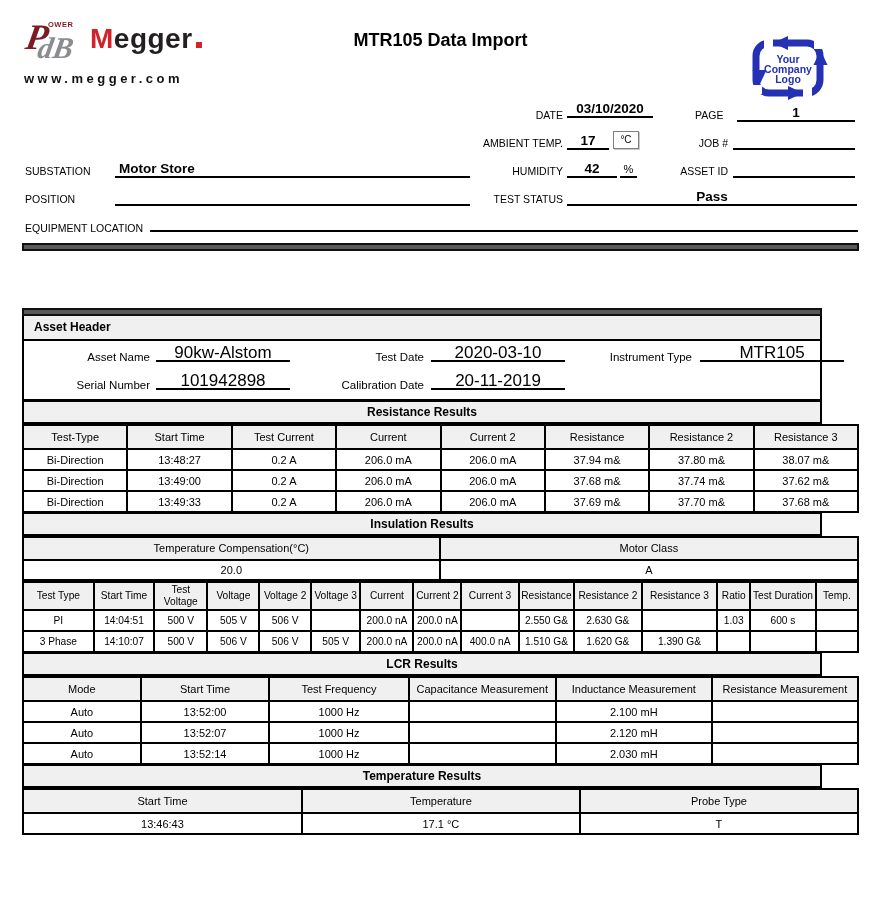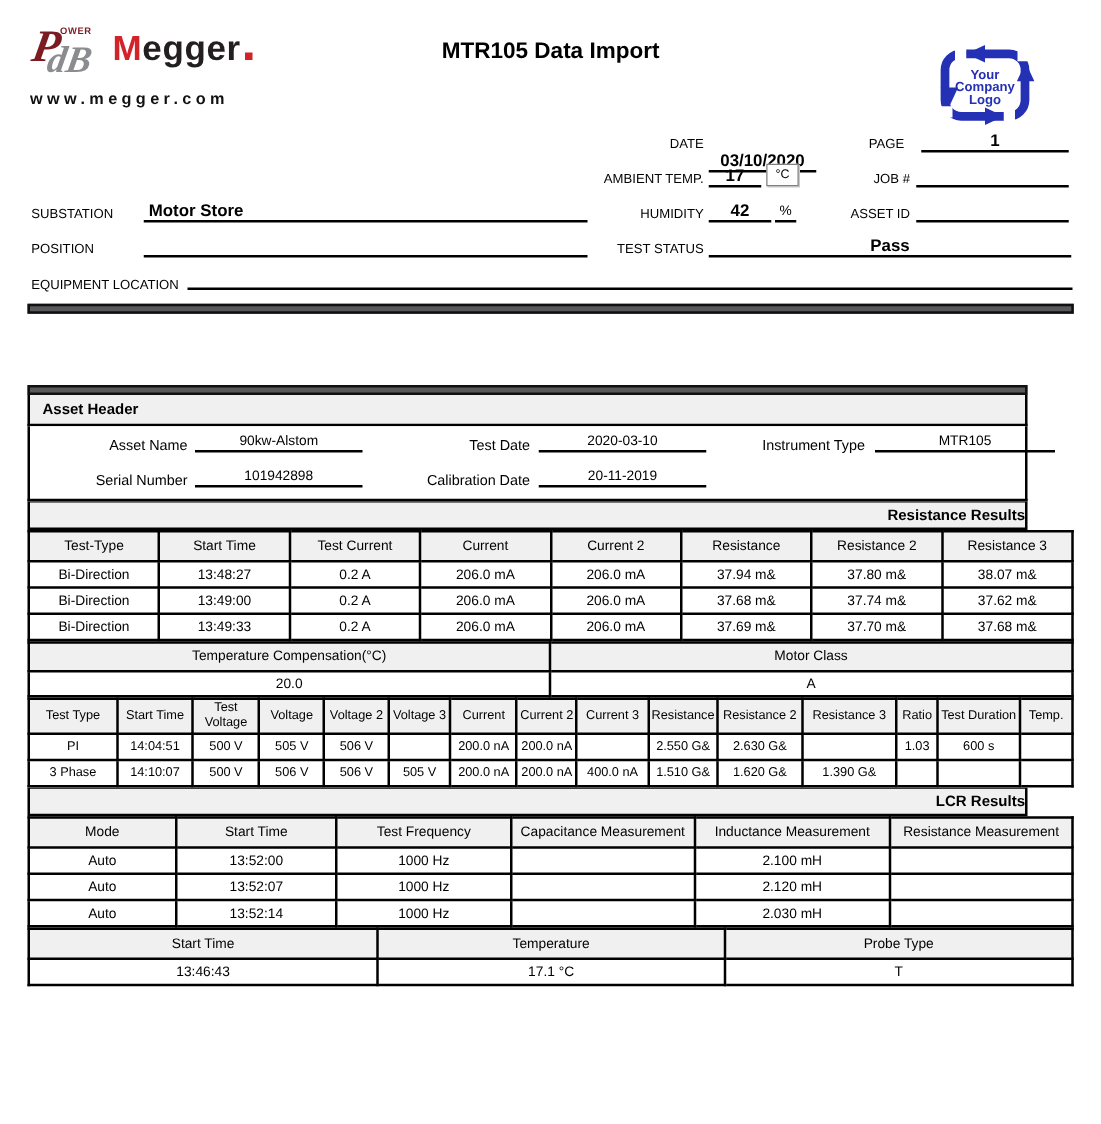"03/10/2020" div.val { top: 120px -> 100px }
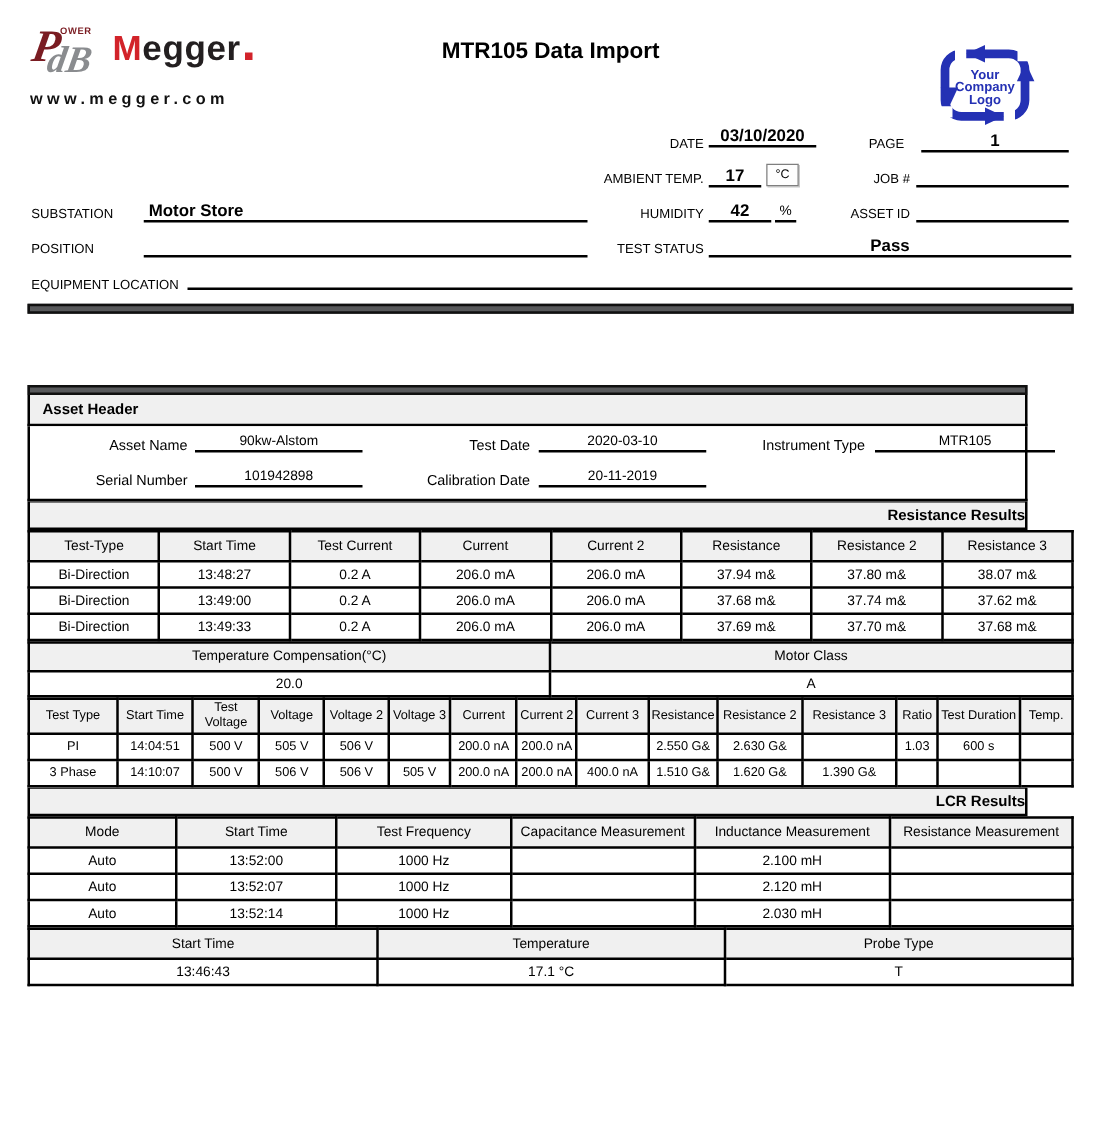"90kw-Alstom" .a-val { font-size: 11px -> 17px }
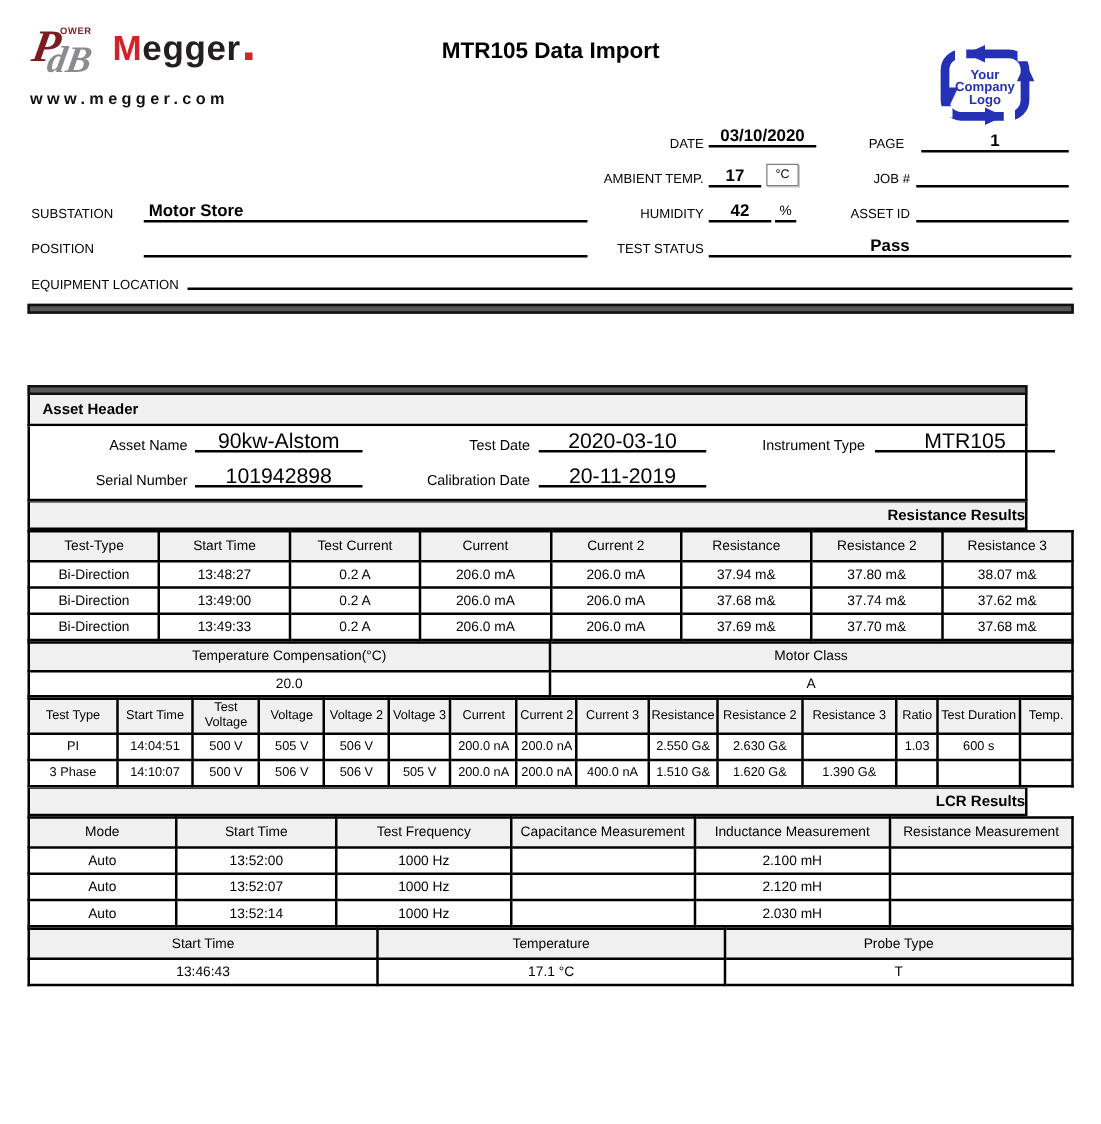"Resistance Results" .section-title { text-align: right -> center }
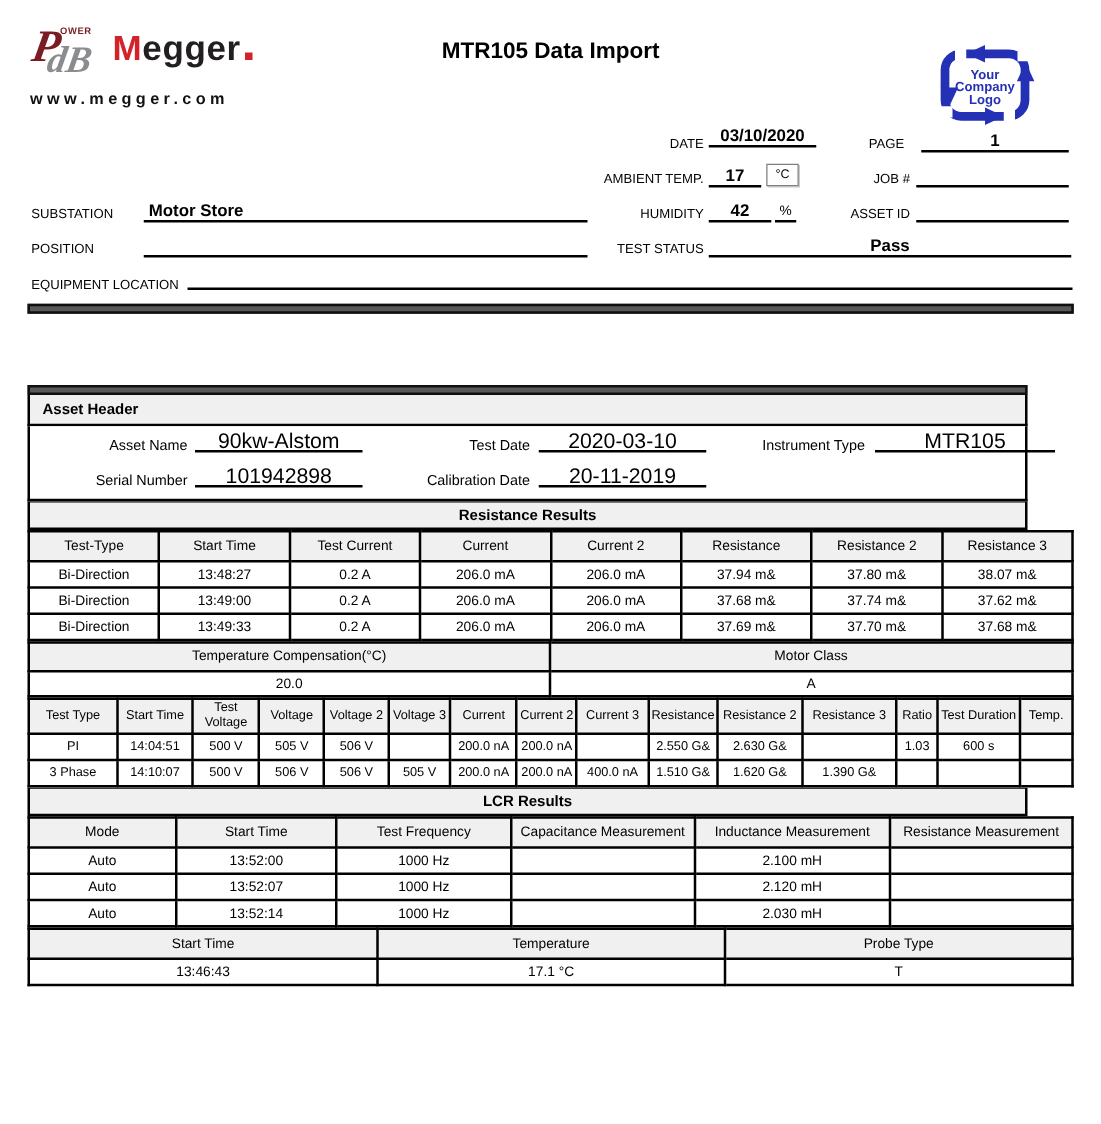"Insulation Results" div.section-title { html: none -> <div>Insulation Results</div> }
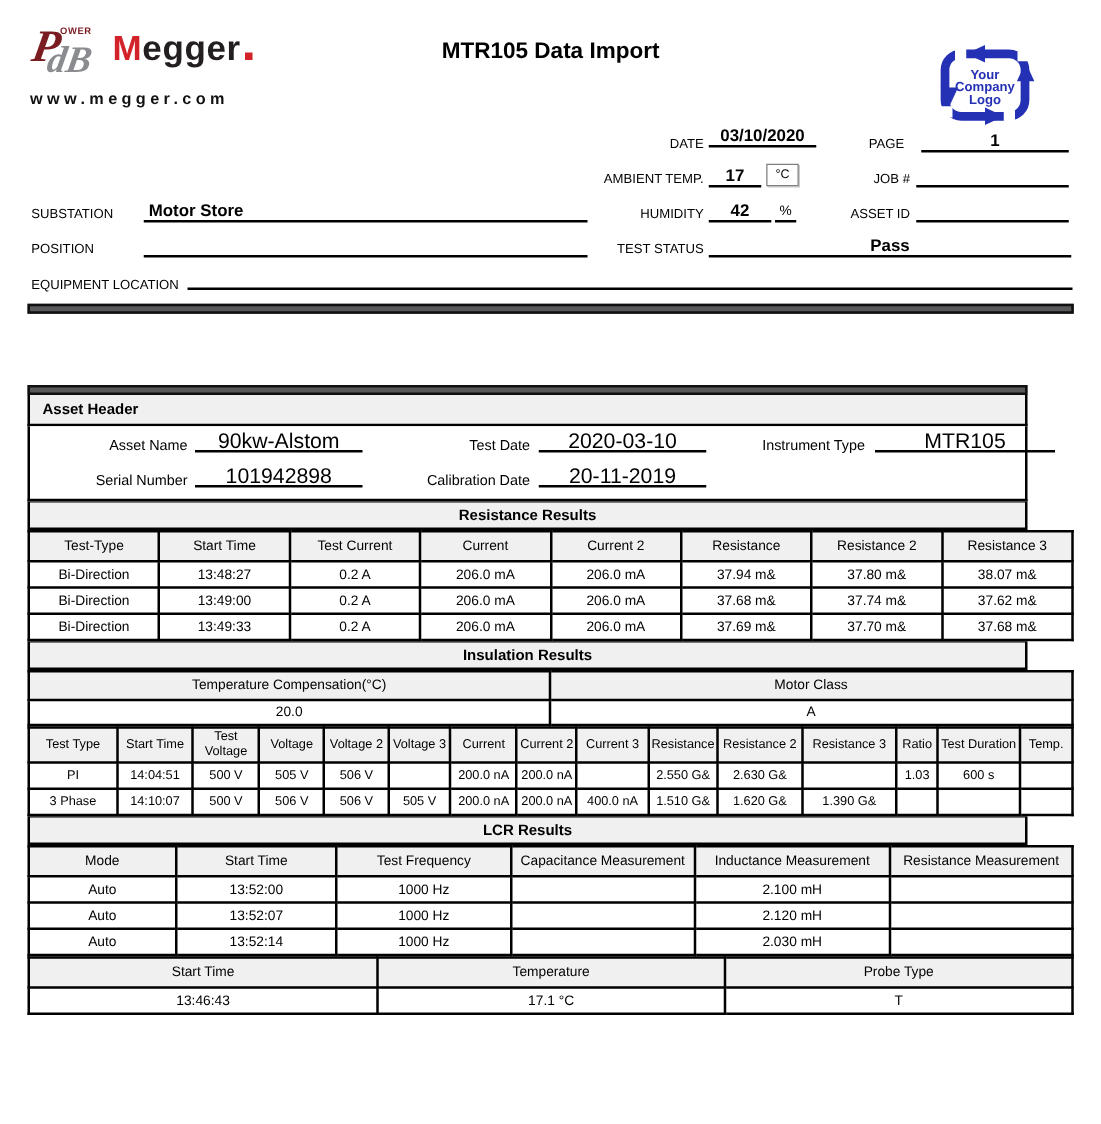"Temperature Results" div.section-title { html: none -> <div>Temperature Results</div> }
